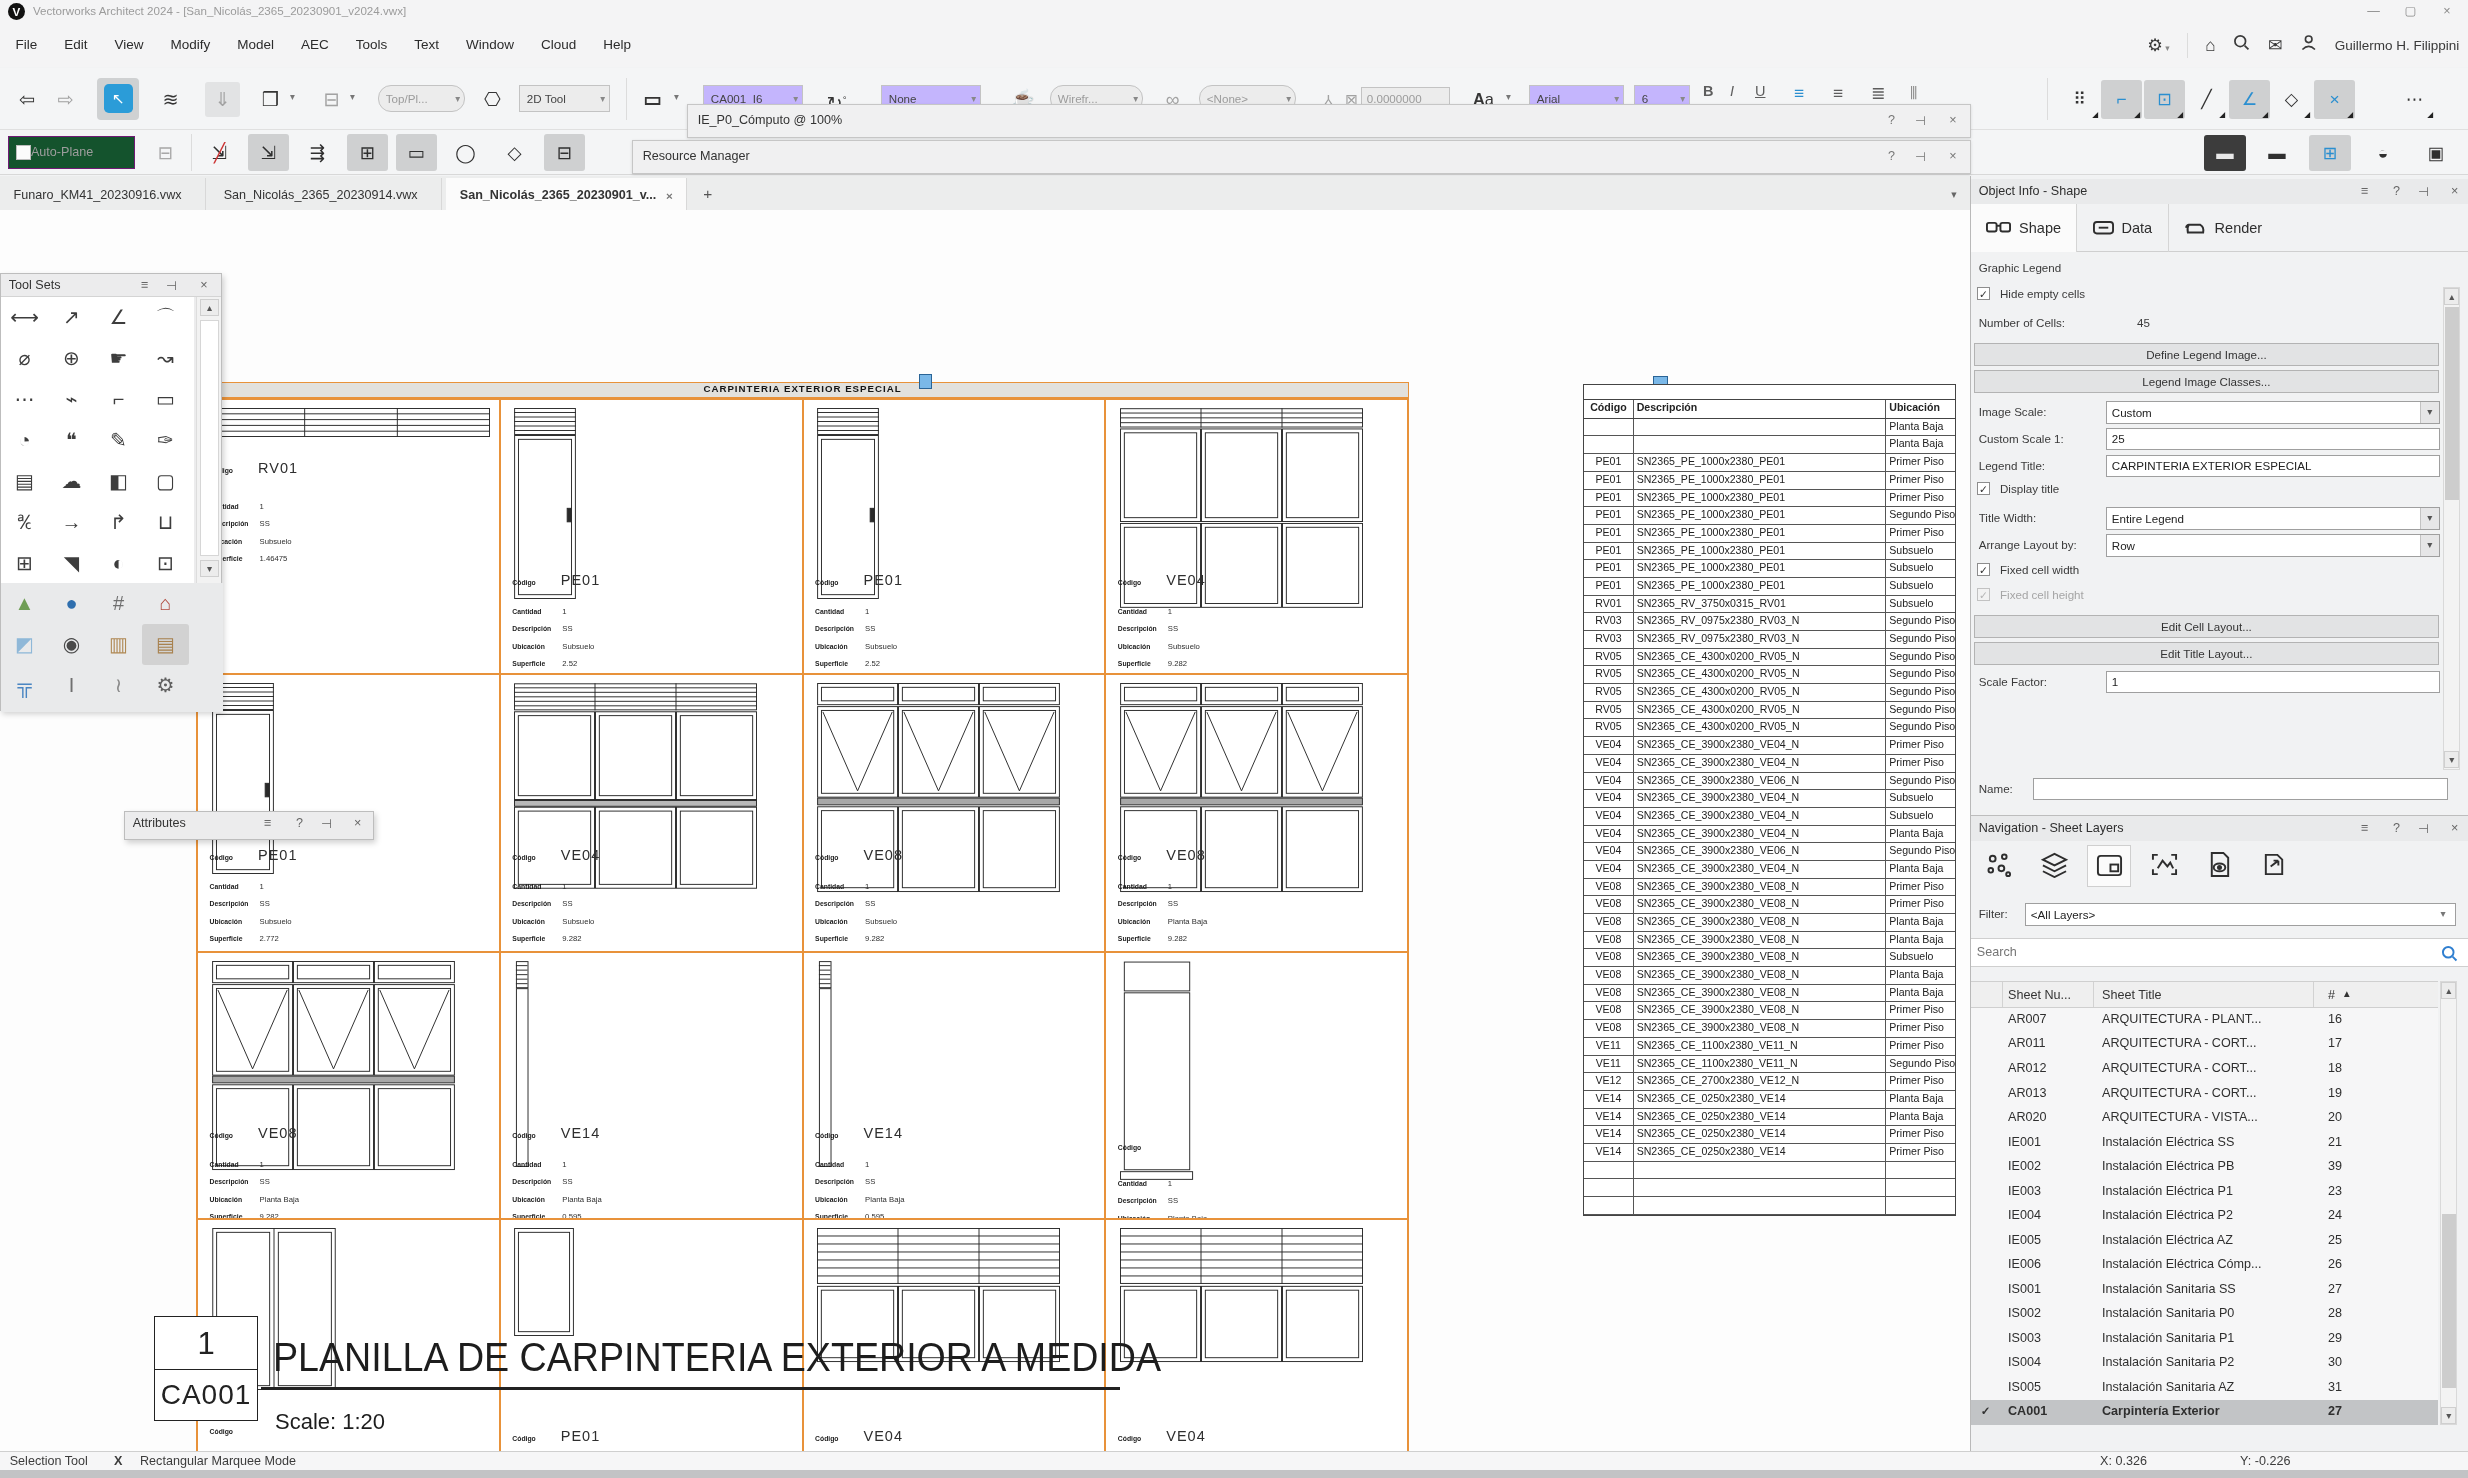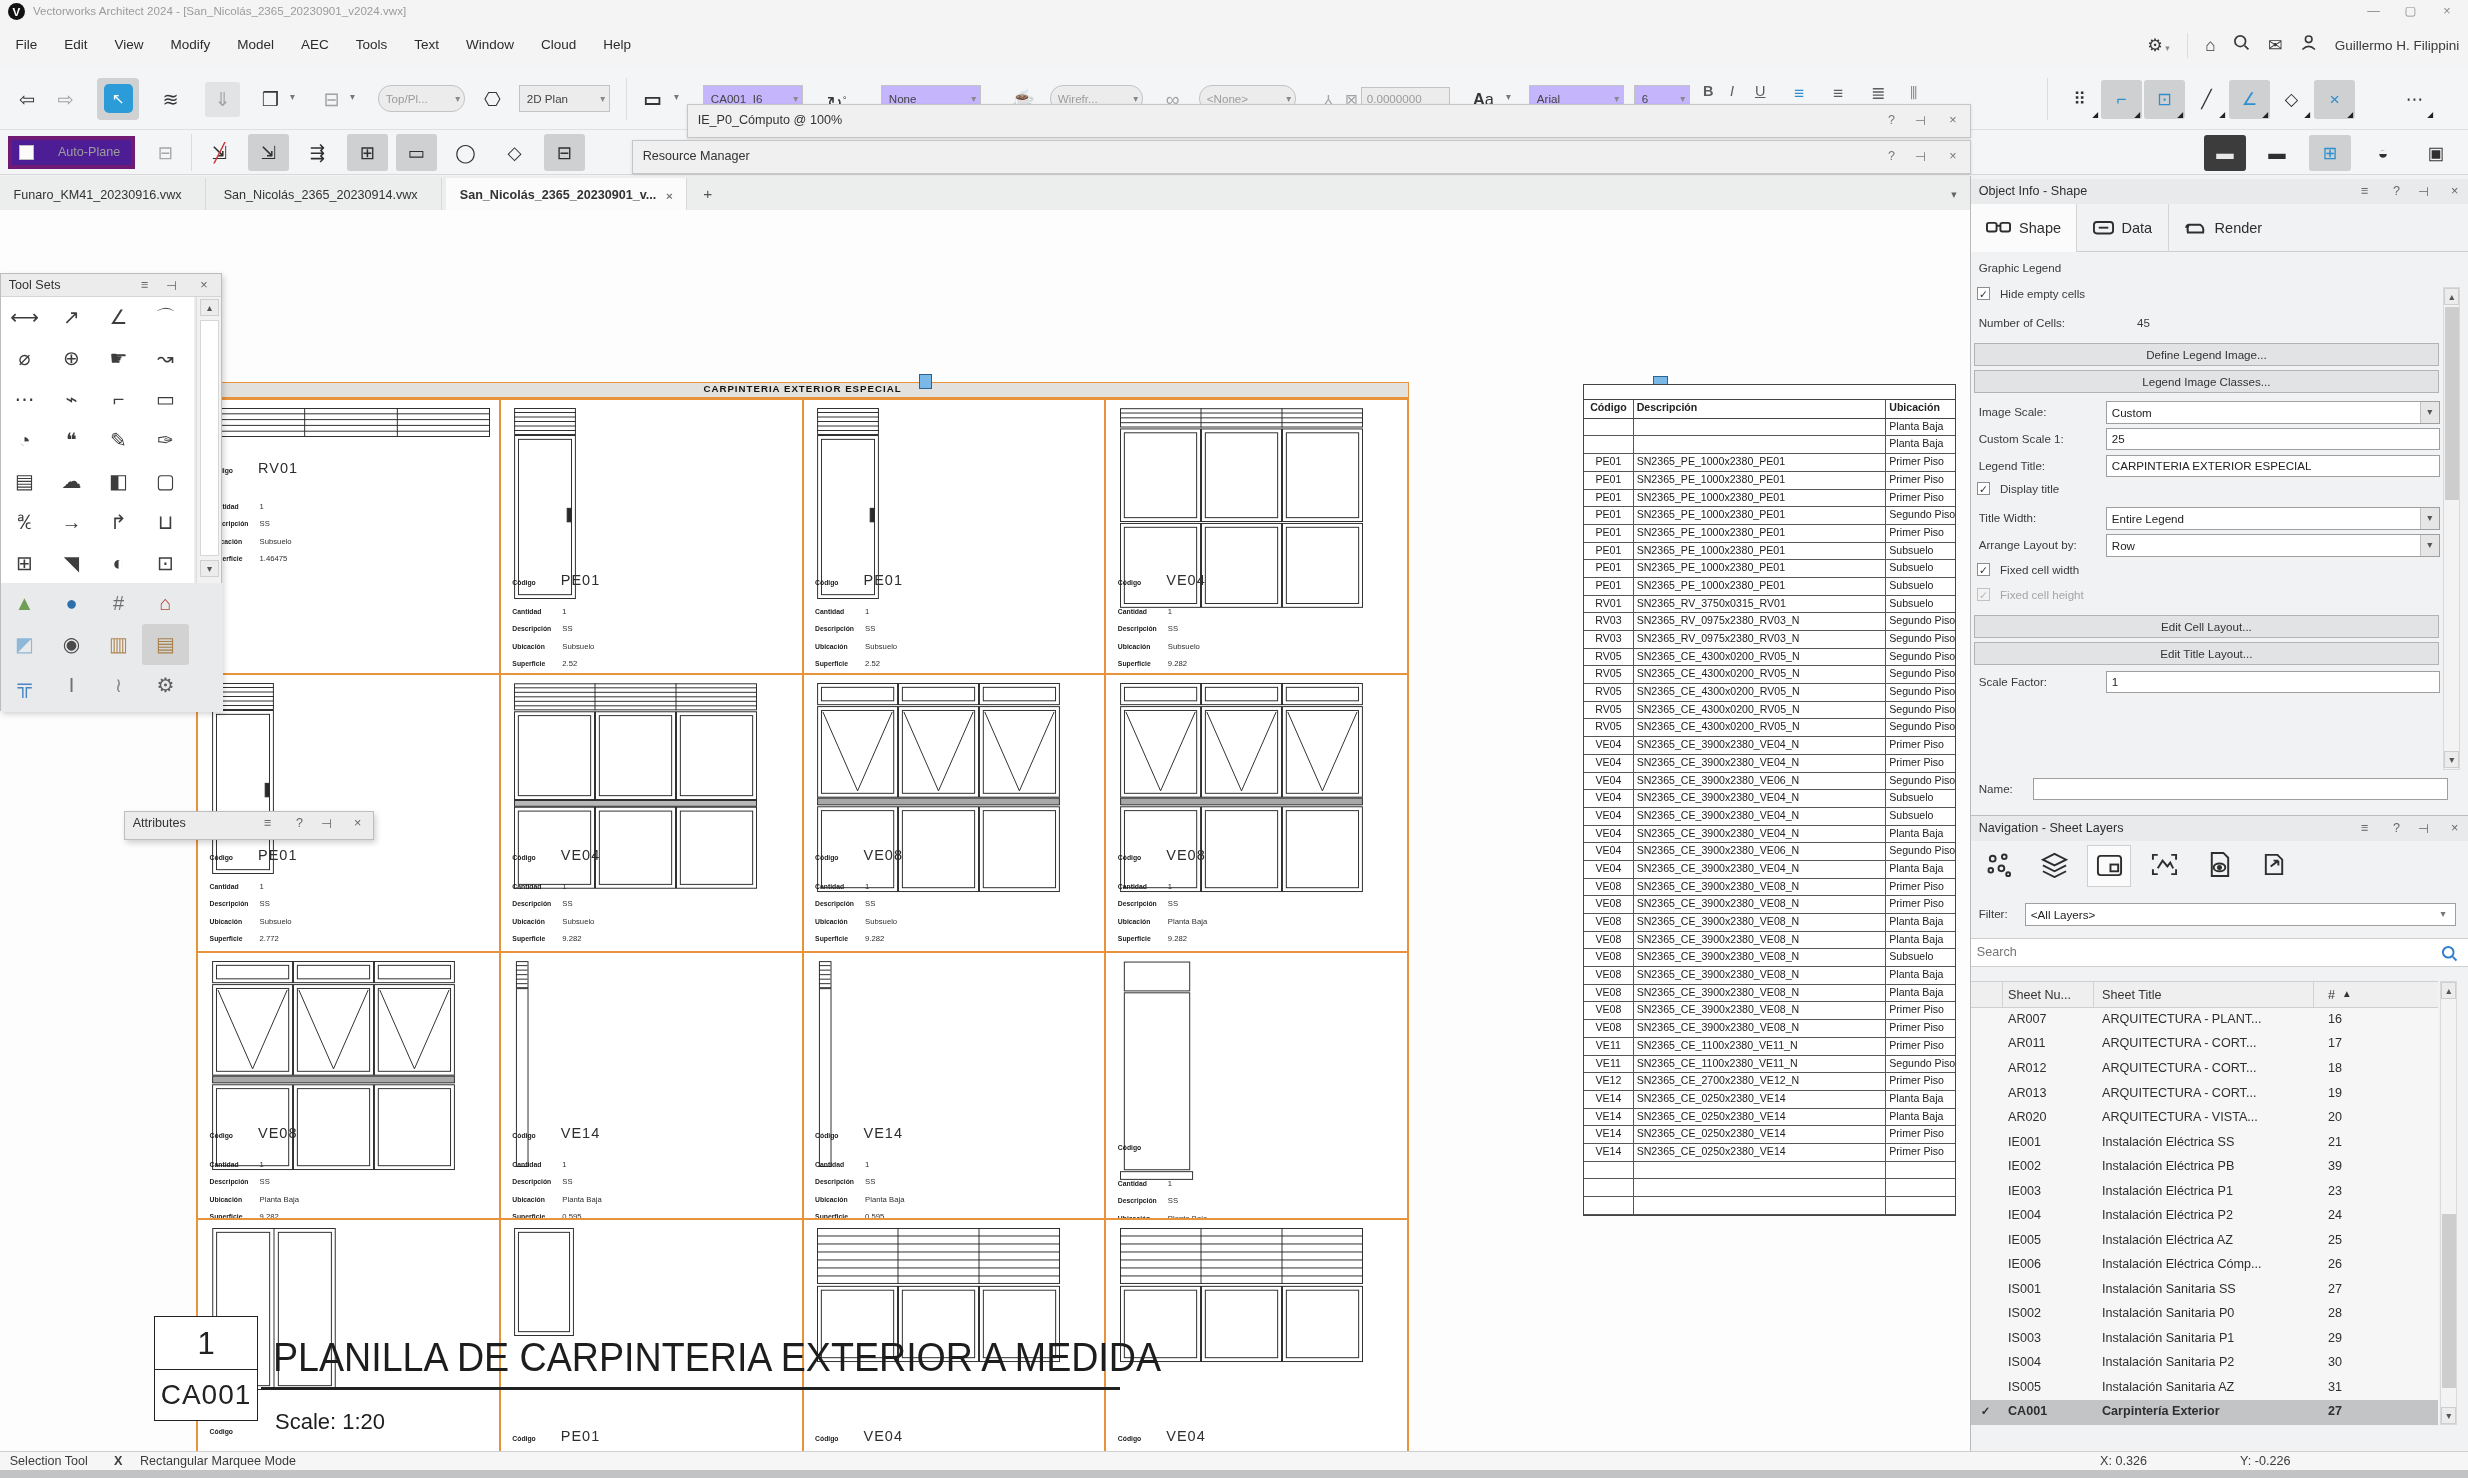"2D Plan" div.t-dd { text: Plan -> Tool }
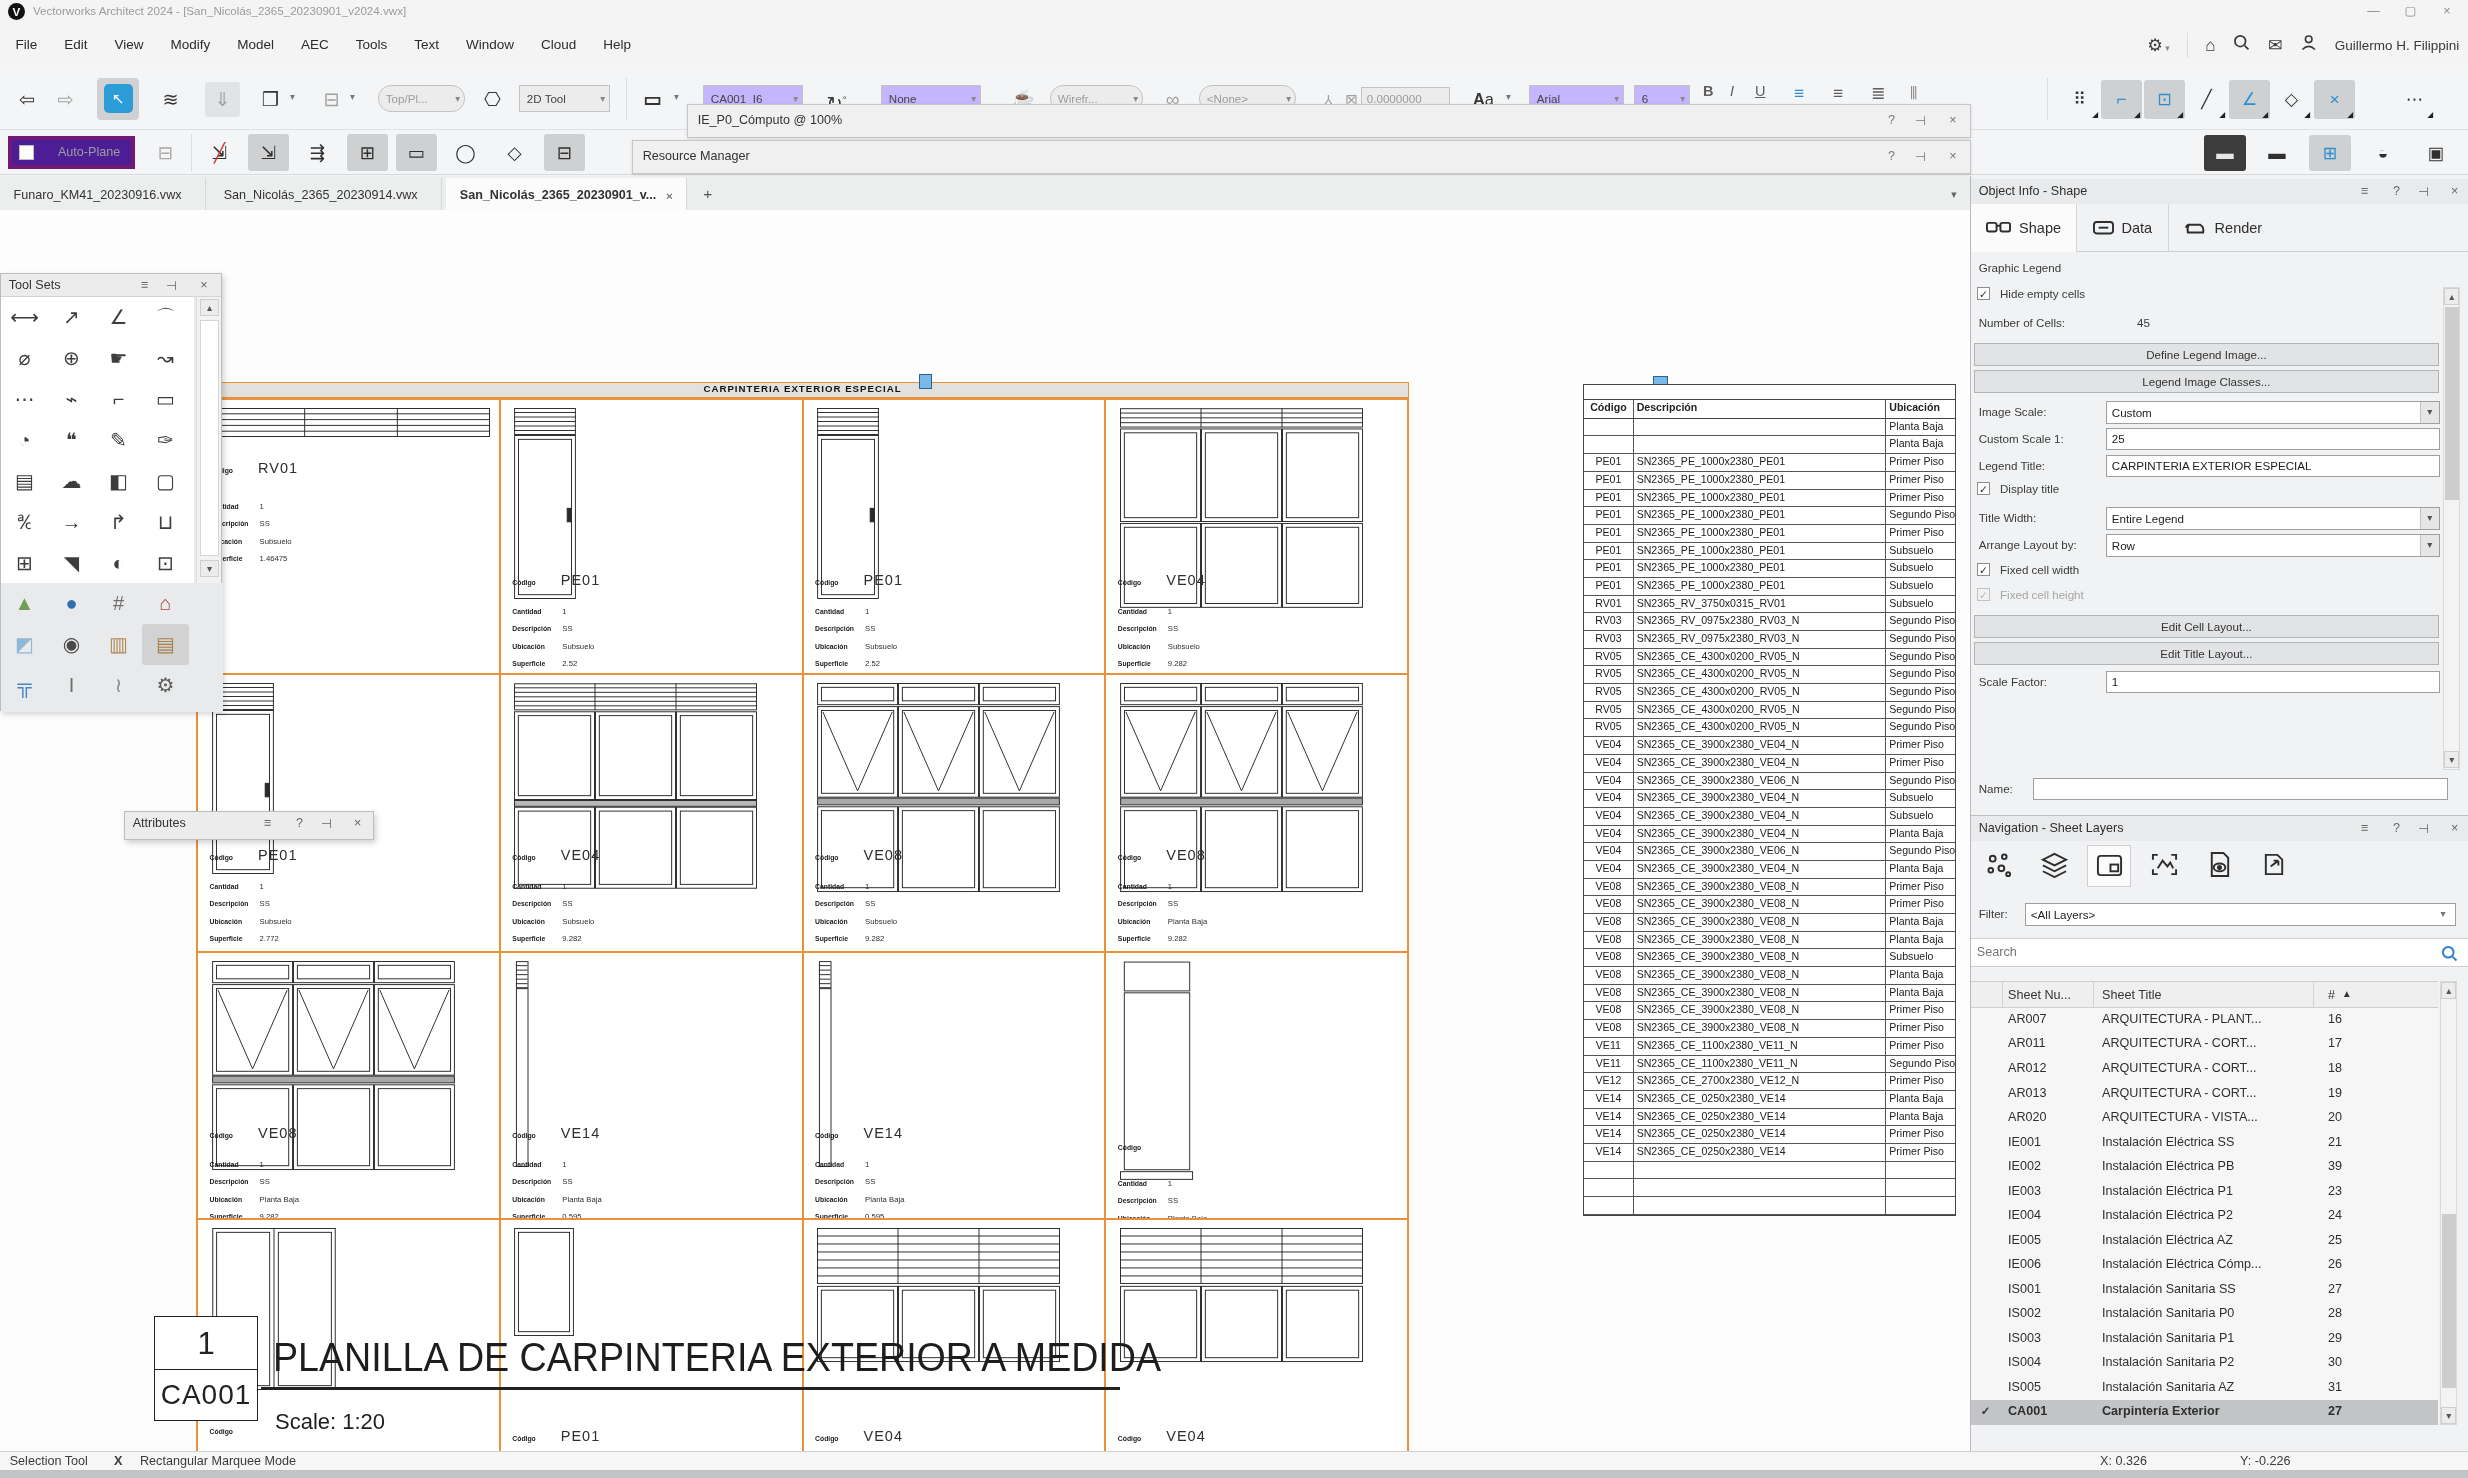"Auto-Plane" #auto-plane { background: #4c1d95 -> #14532d; border: 4px solid #701a75 -> 1px solid #701a75; gap: 24px -> 0 }
